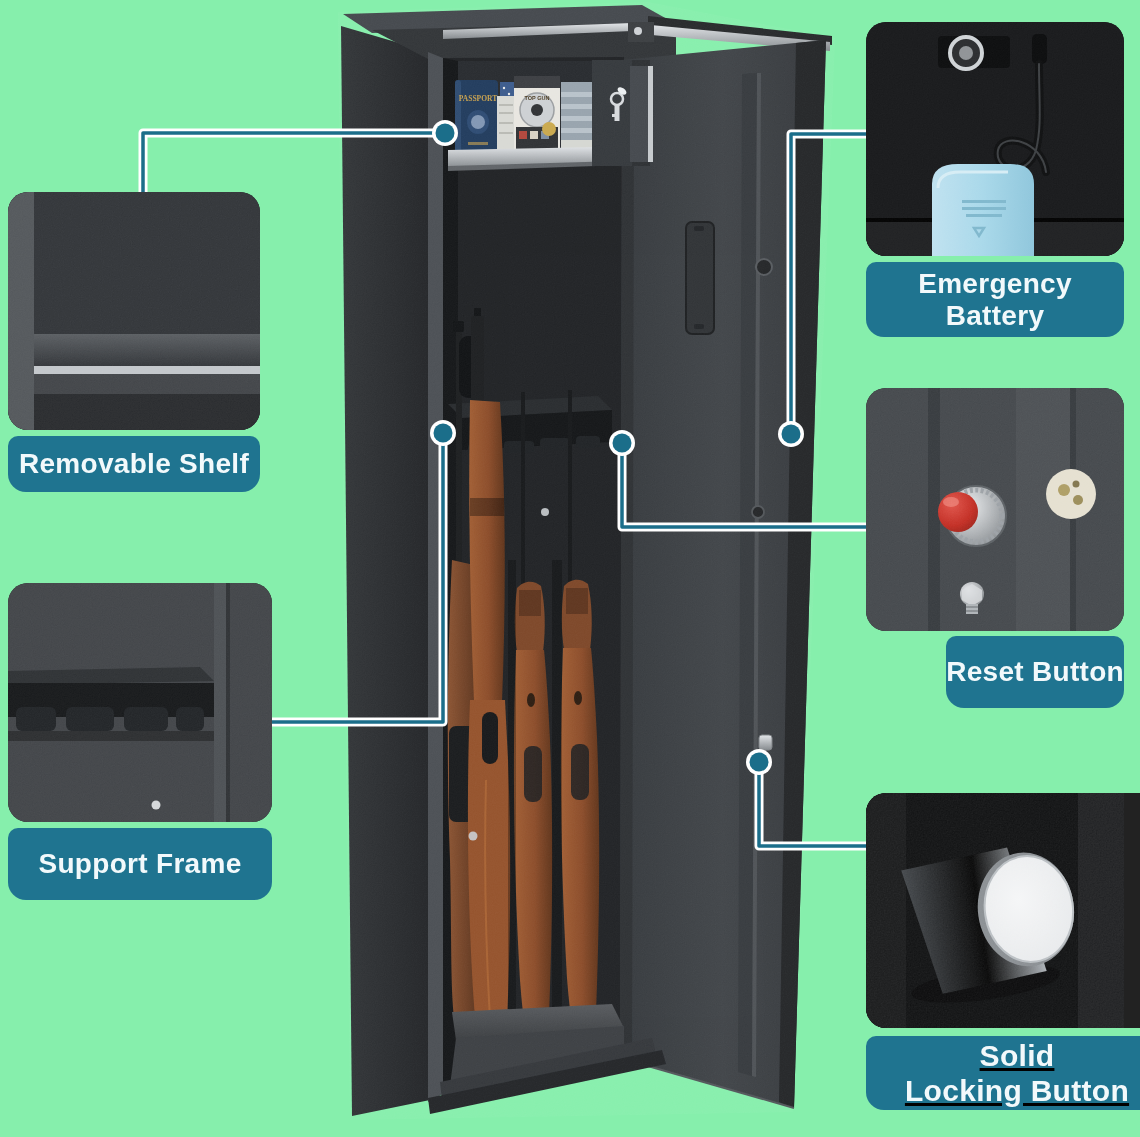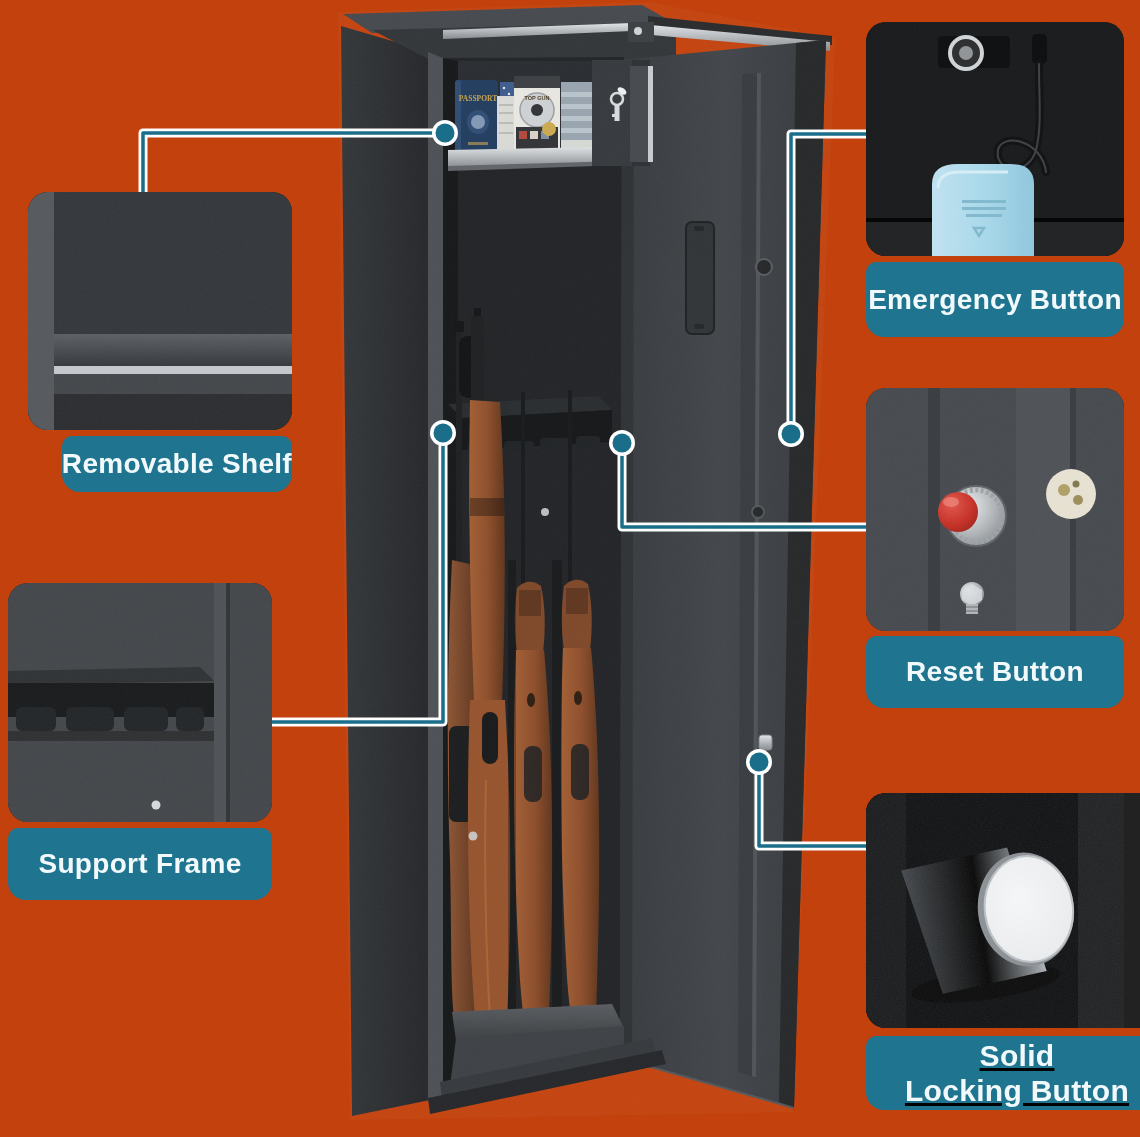"PASSPORT" .canvas { background: #c2410c -> #86efac }
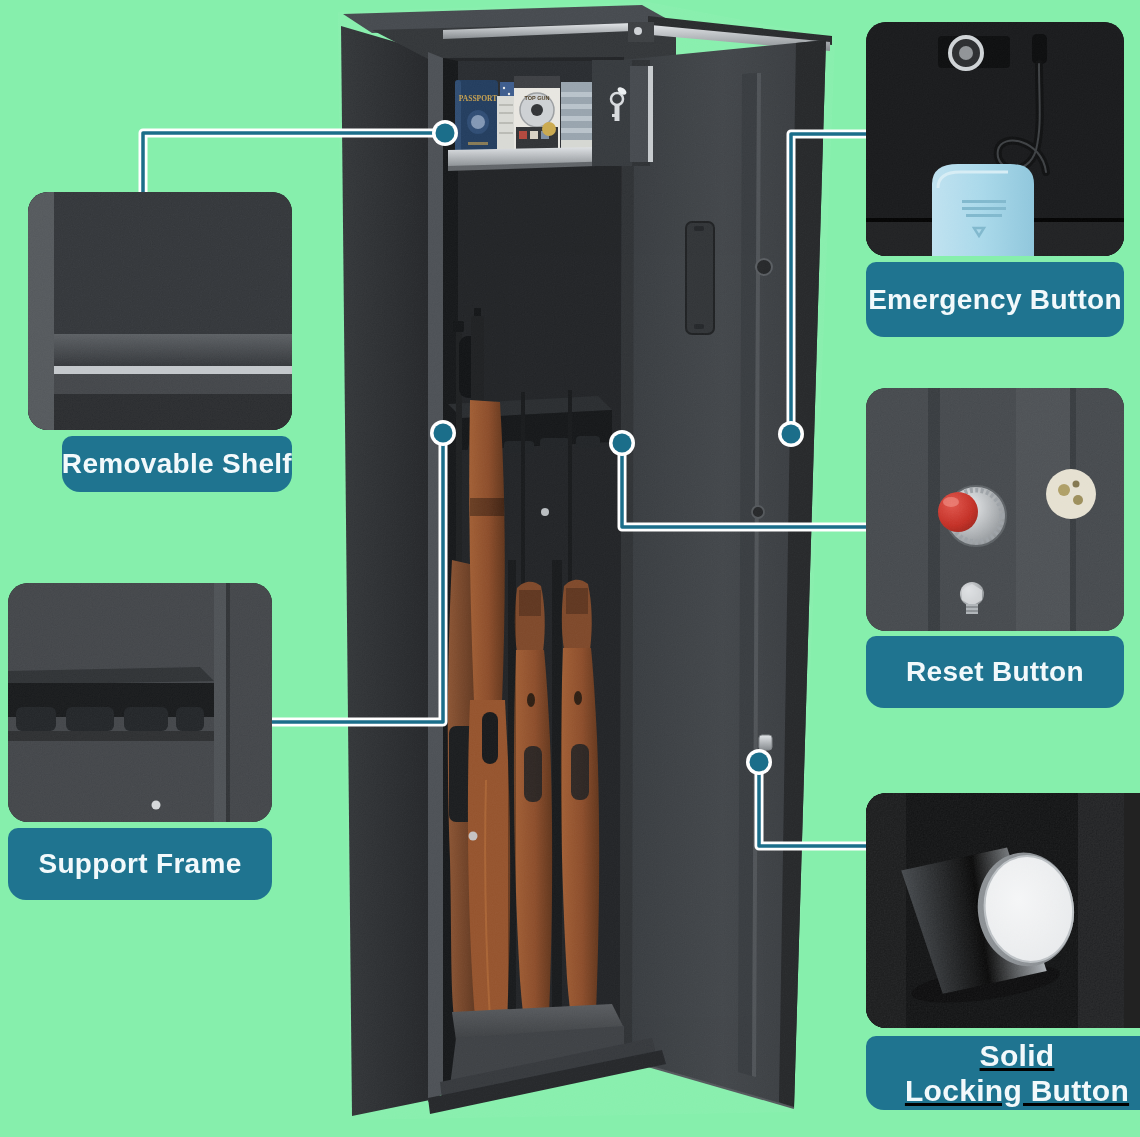"Emergency Button" span.one-line { text: Button -> Battery }
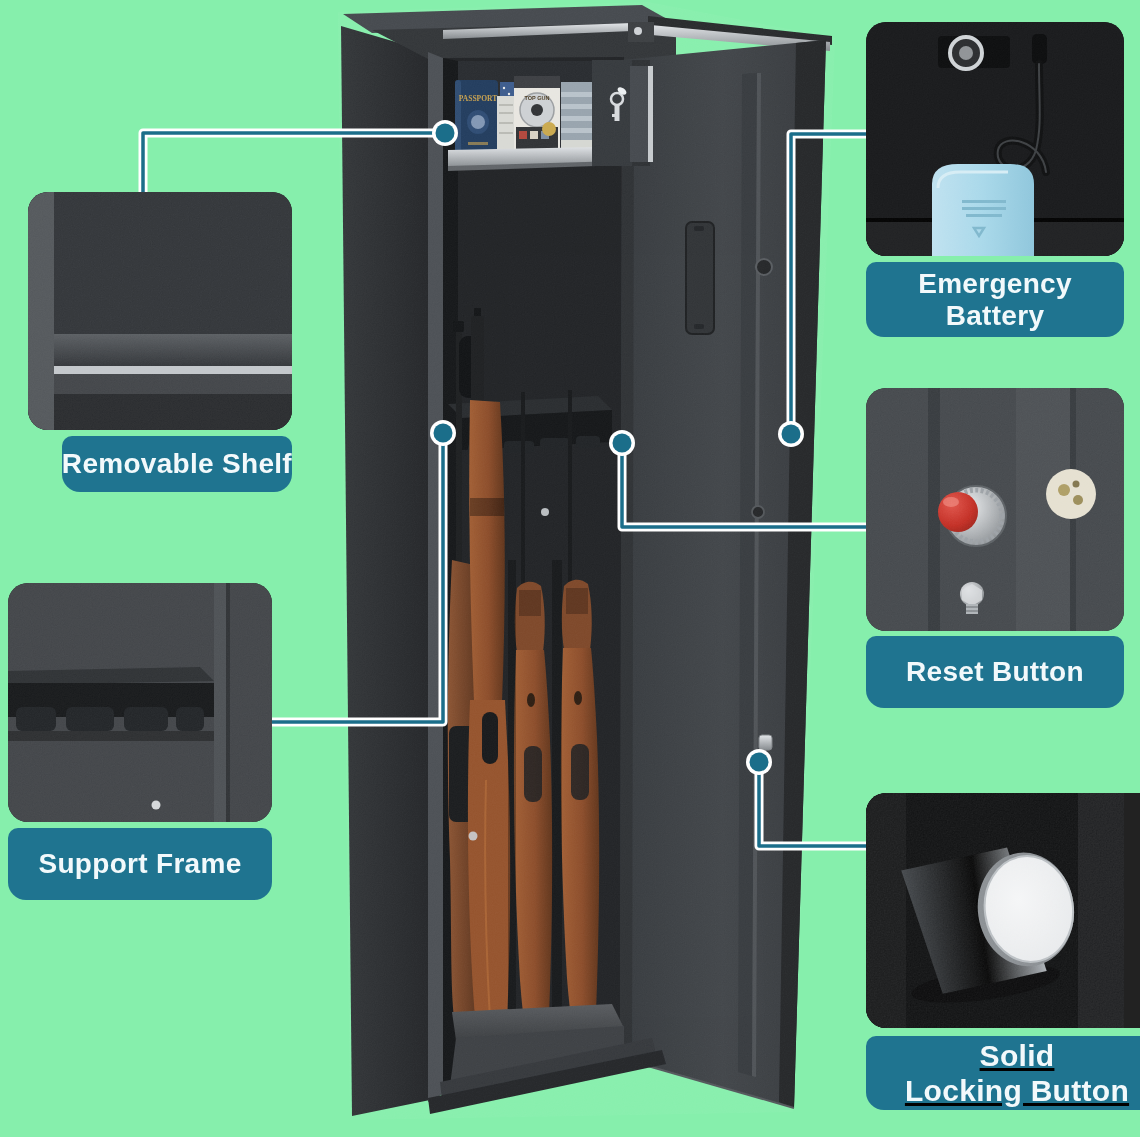"Removable Shelf" div.callout { align-items: flex-end -> none; width: 284px -> 252px }
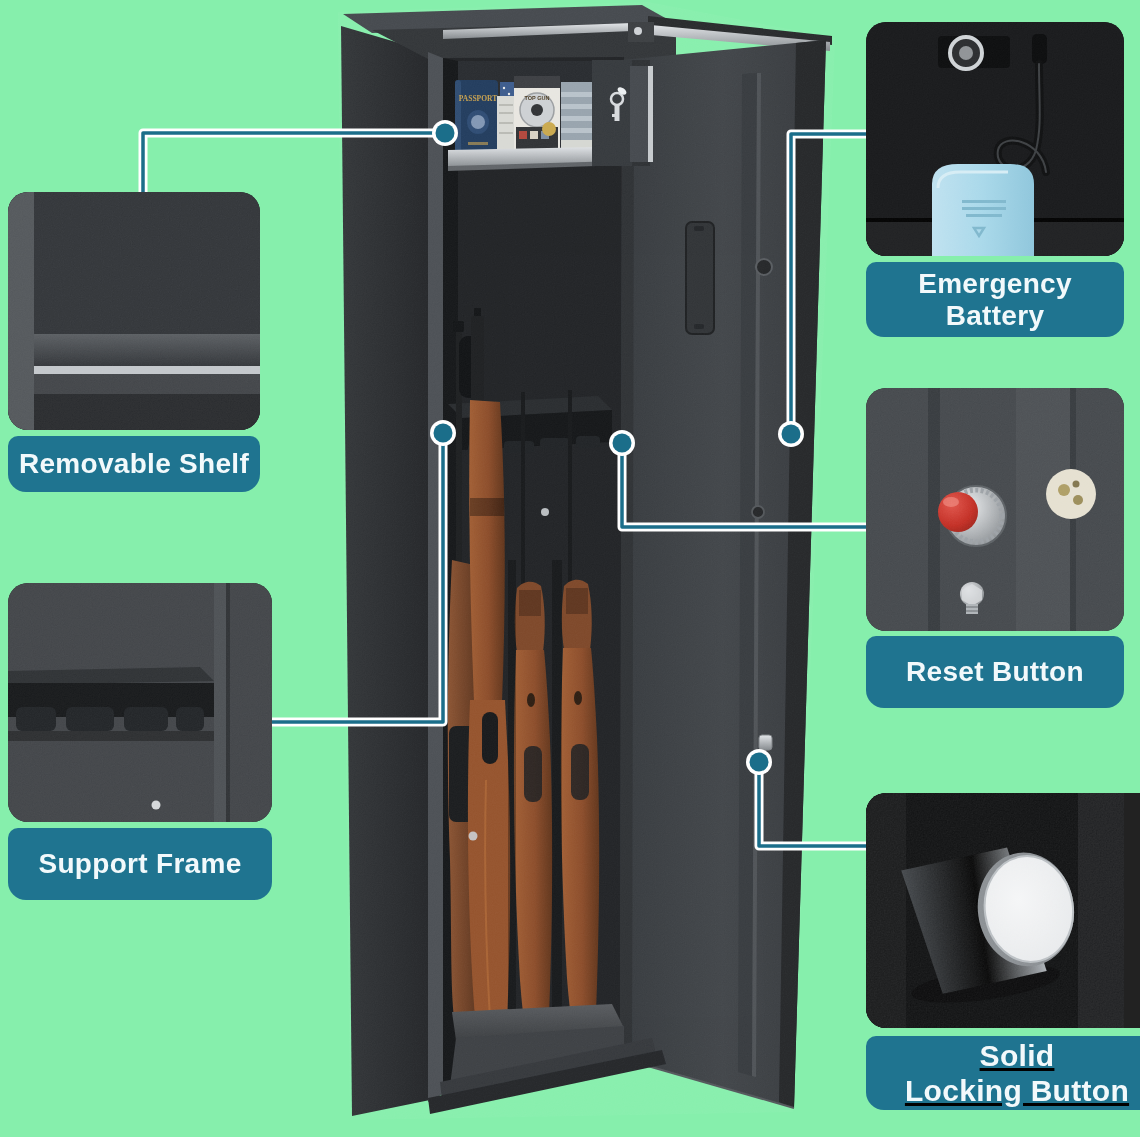"Reset Button" div.callout { align-items: none -> flex-end }
